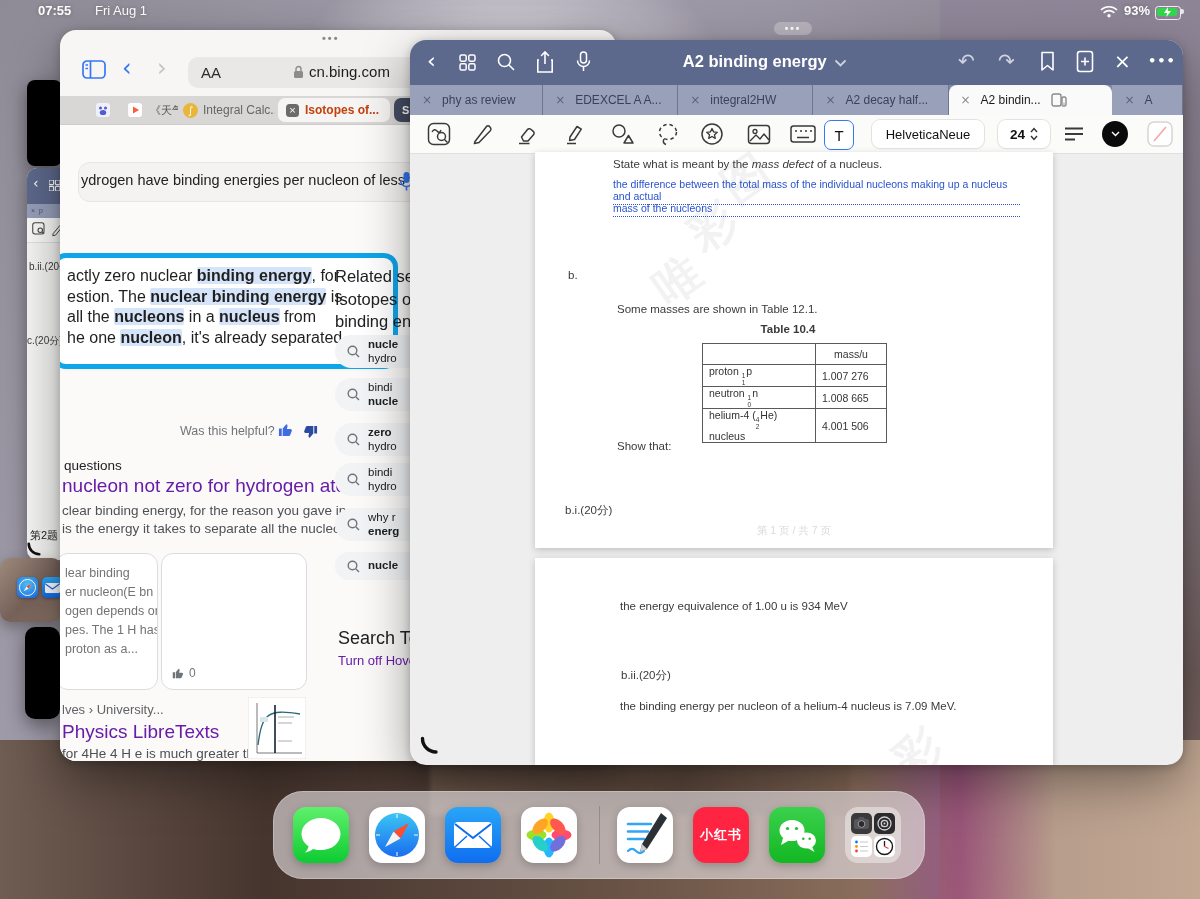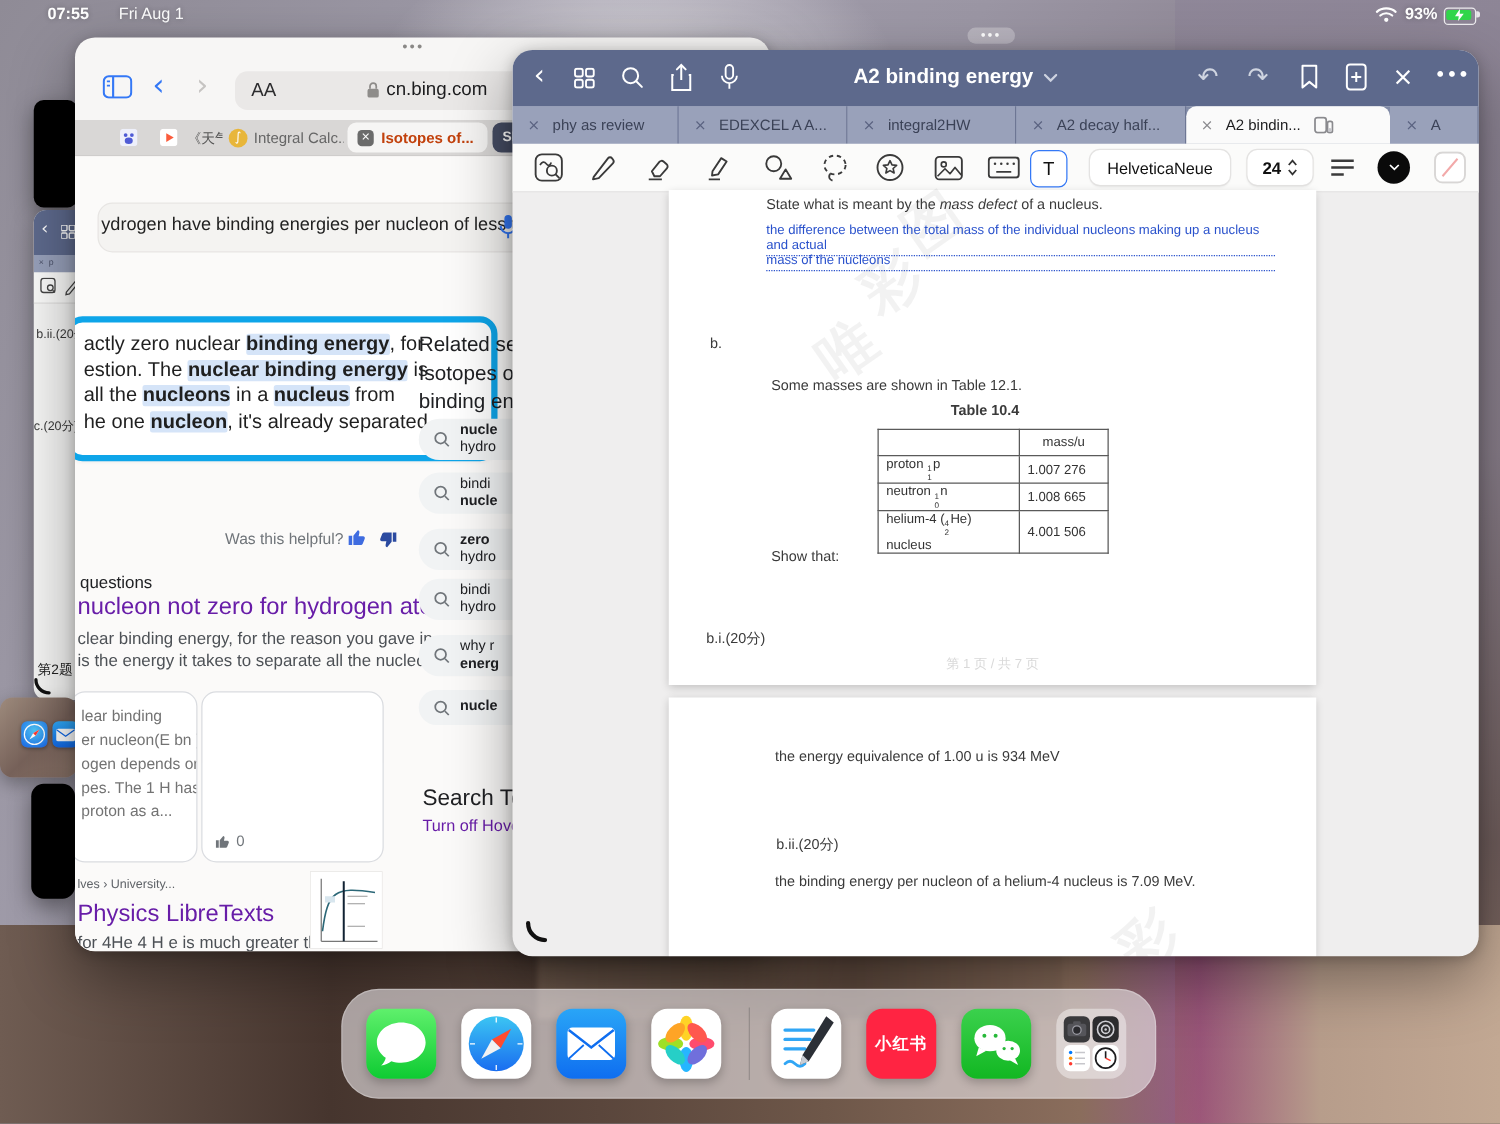"lves › University..." div.abs { font-size: 10px -> 13px }
